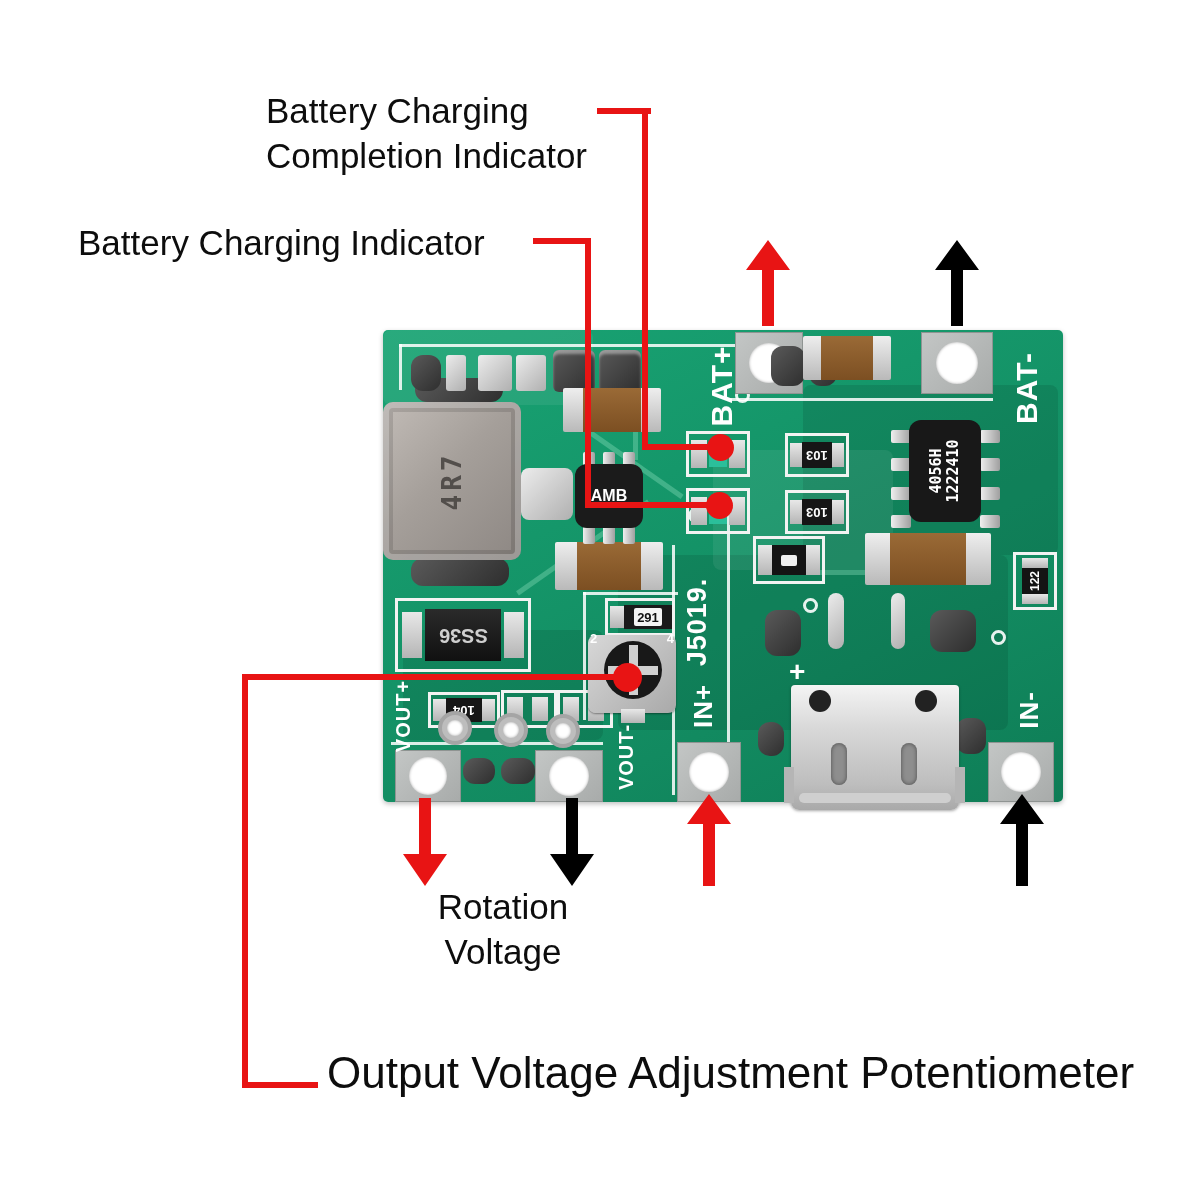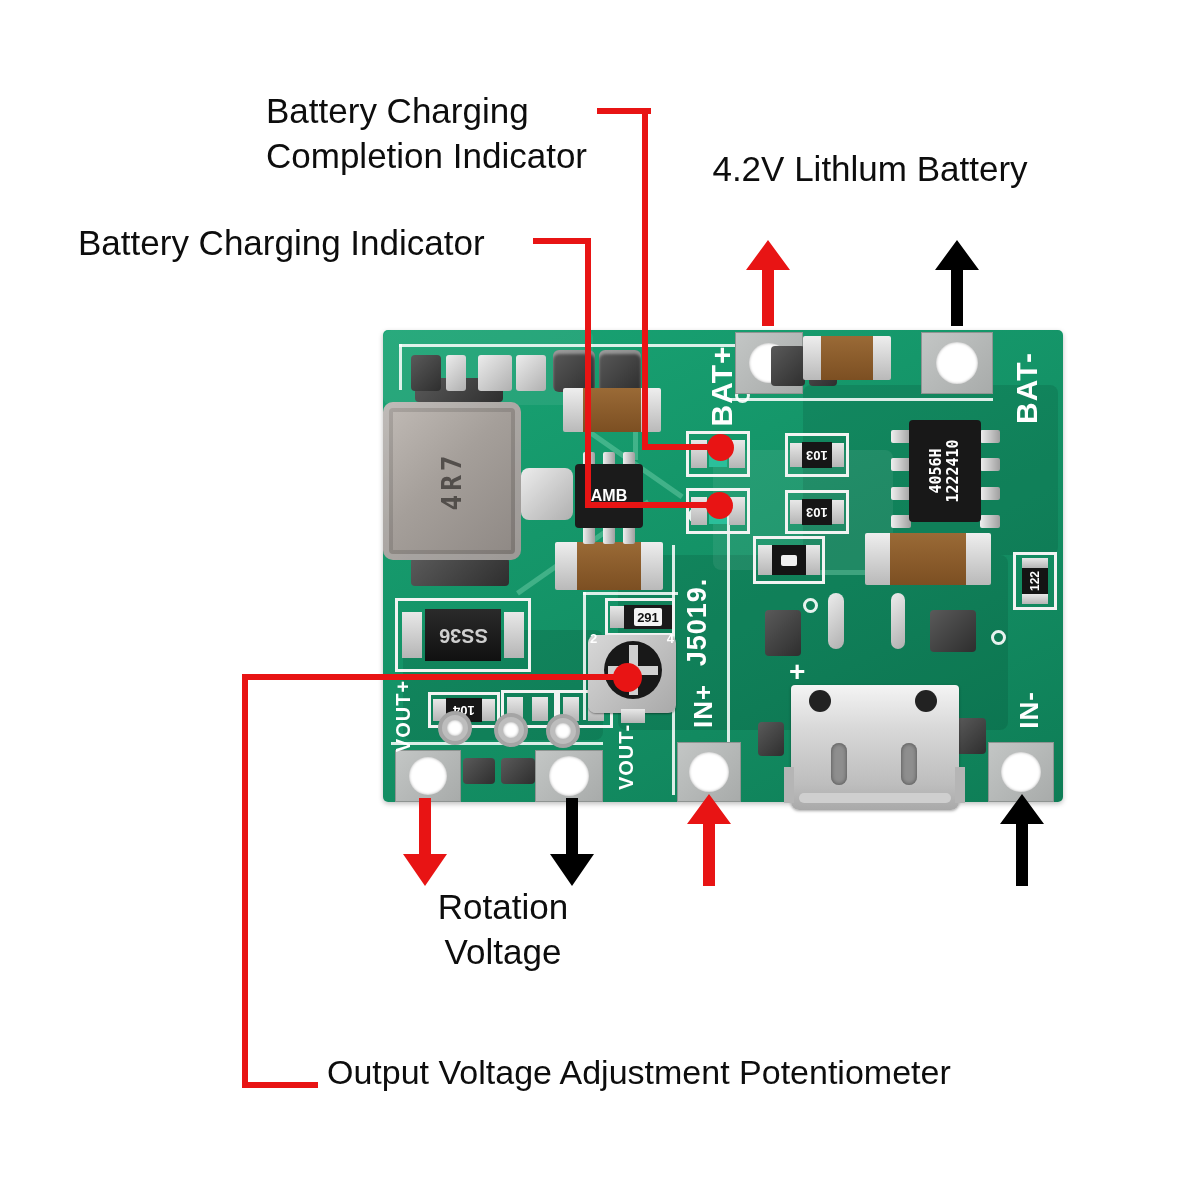"4.2V Lithlum Battery" div { html: <div>4.2V Lithlum Battery</div> -> none }
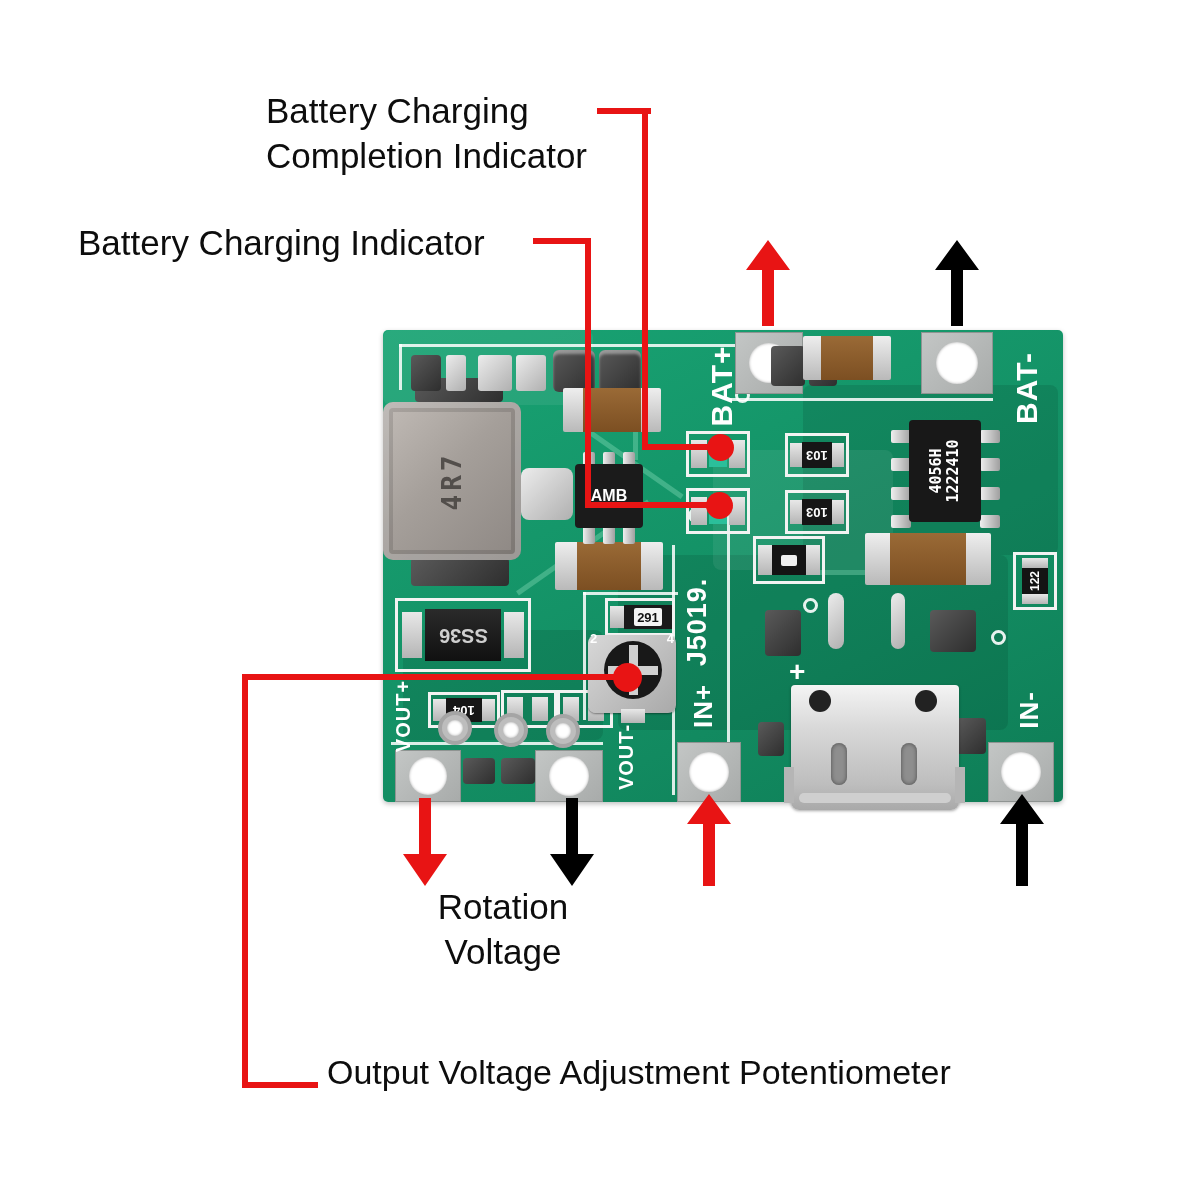"AMB" .smd-dark { border-radius: 4px -> 12px }
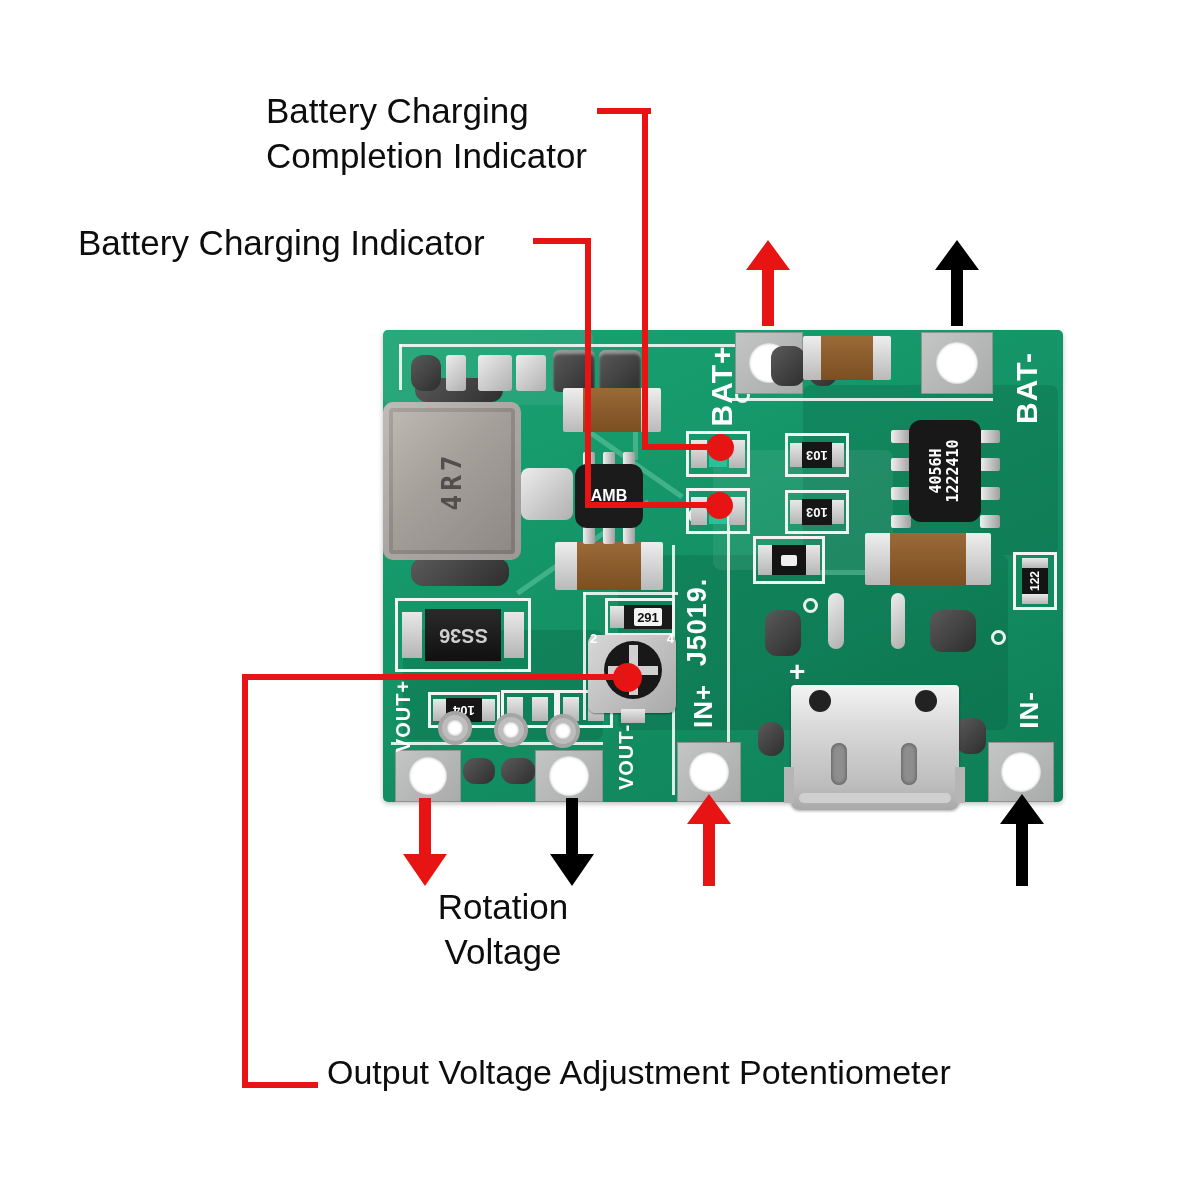"Output Voltage Adjustment Potentiometer" div.ann { font-size: 34px -> 44px }
